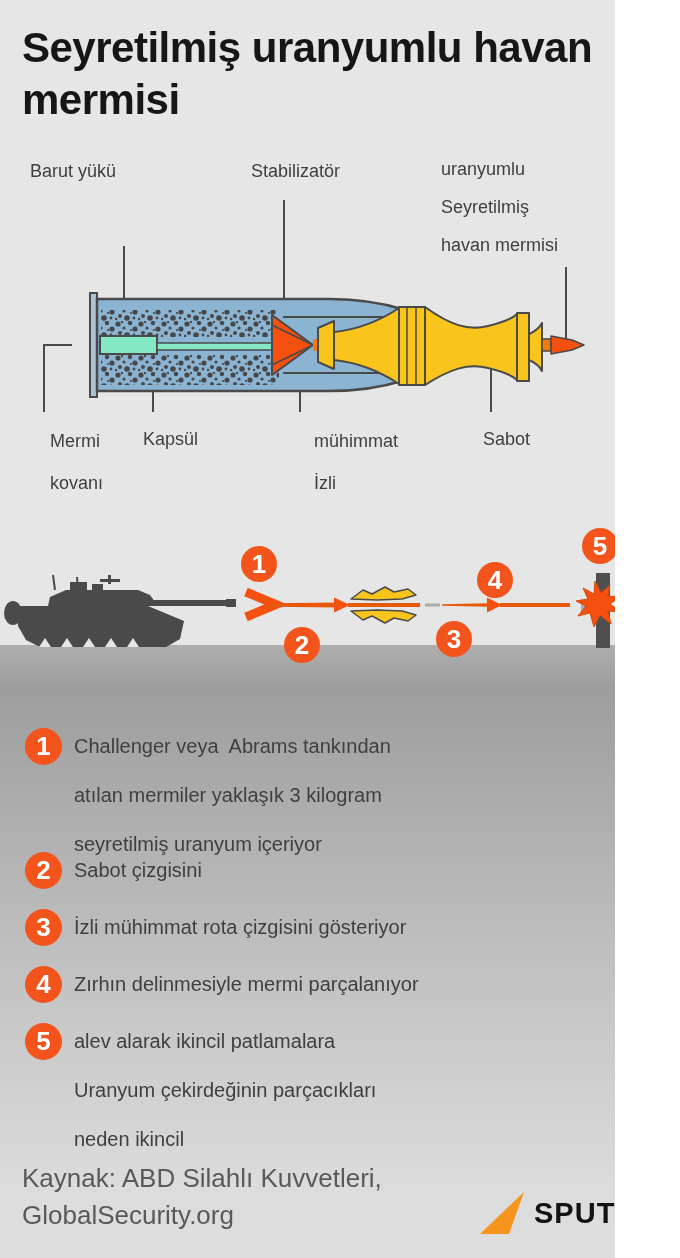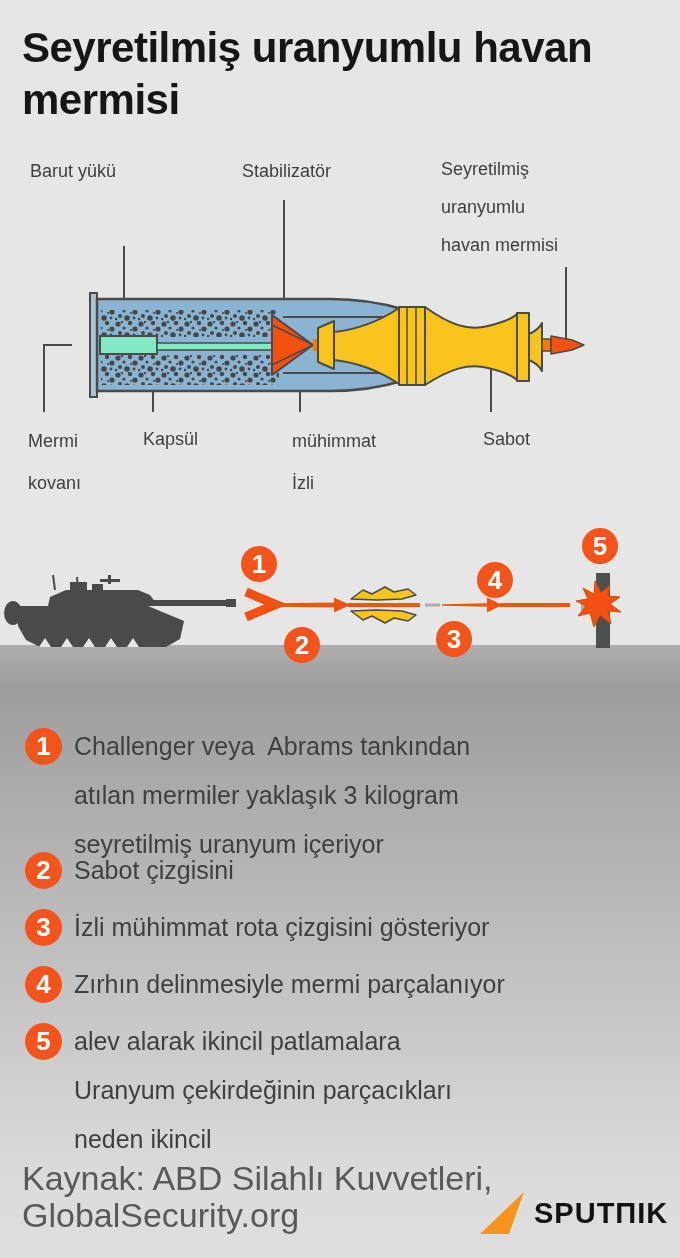"Seyretilmiş uranyumlu havan" .page { width: 680px -> 615px }
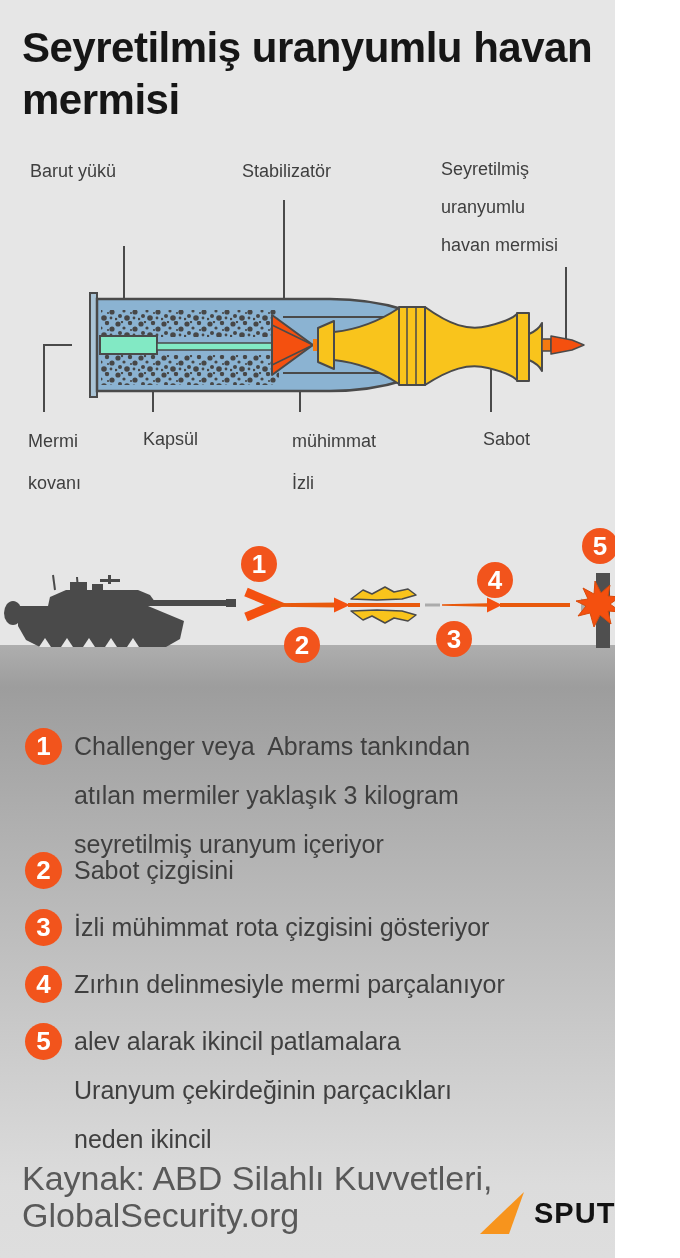"Stabilizatör" div.lbl { left: 242px -> 251px }
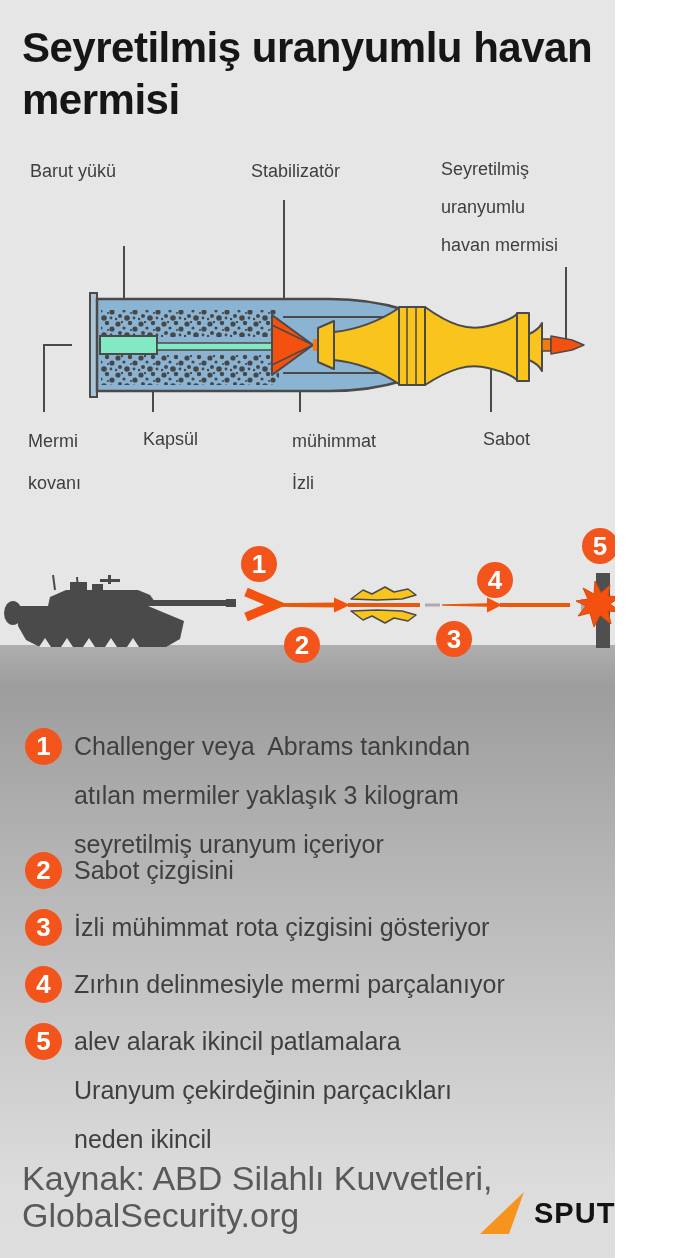"Seyretilmiş" div.pre { order: before "uranyumlu" -> after "uranyumlu" }
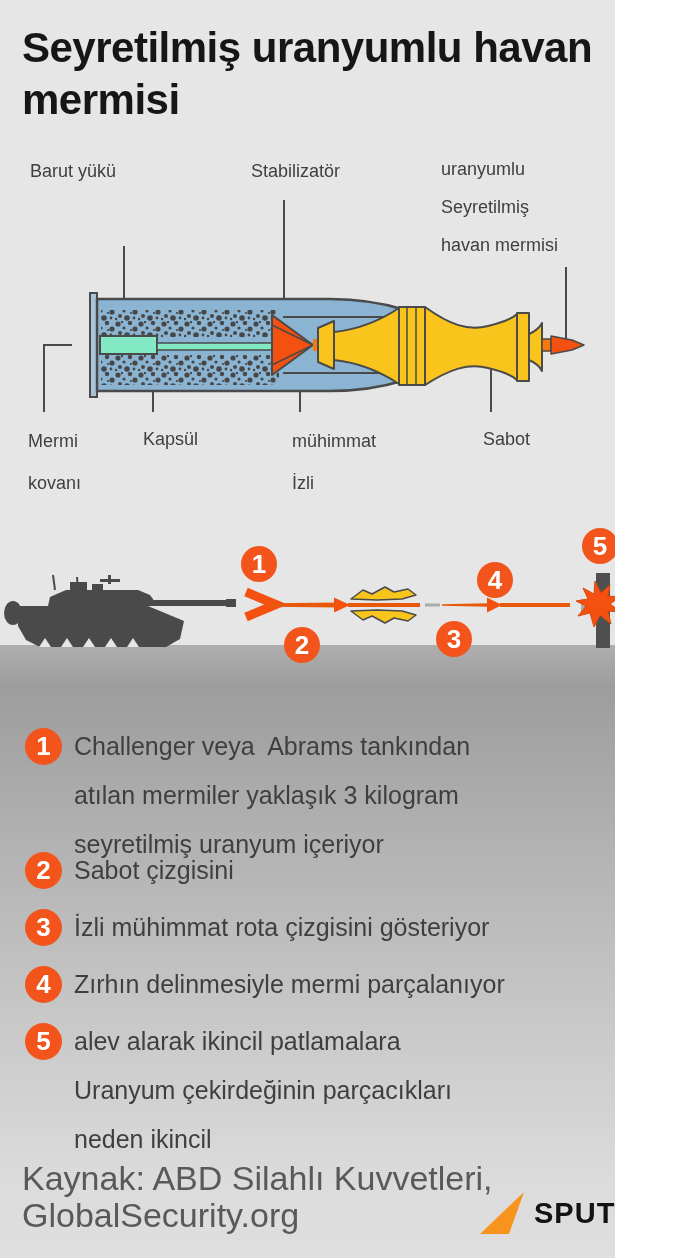"Mermi" .lbl2 { margin-left: none -> 22px }
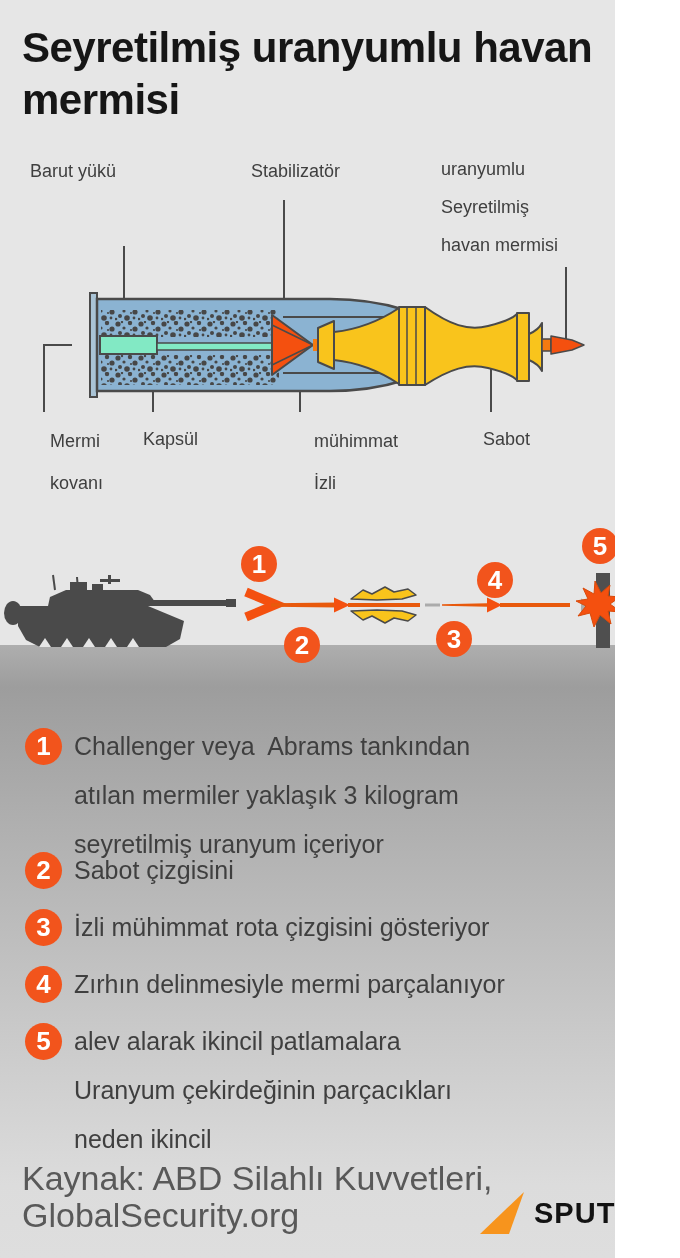"Challenger veya Abrams tankından" .step-text { font-size: 25px -> 20px }
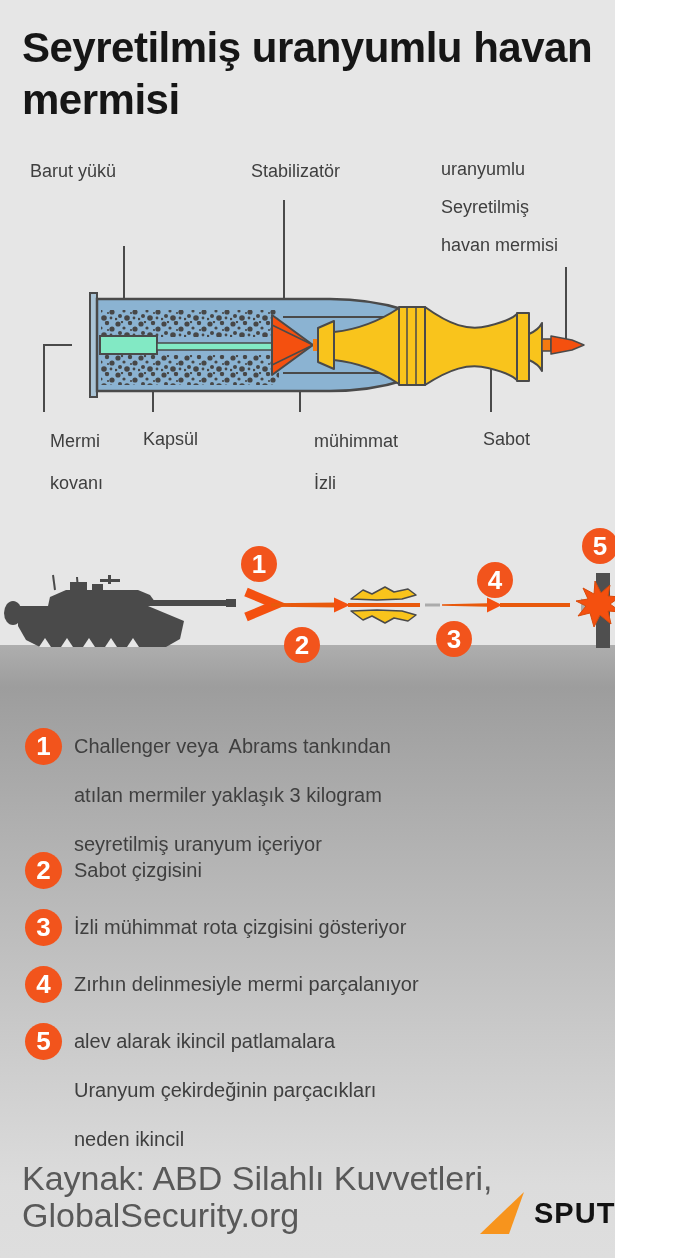"Kaynak: ABD Silahlı Kuvvetleri," .footer-src { font-size: 34px -> 26px }
